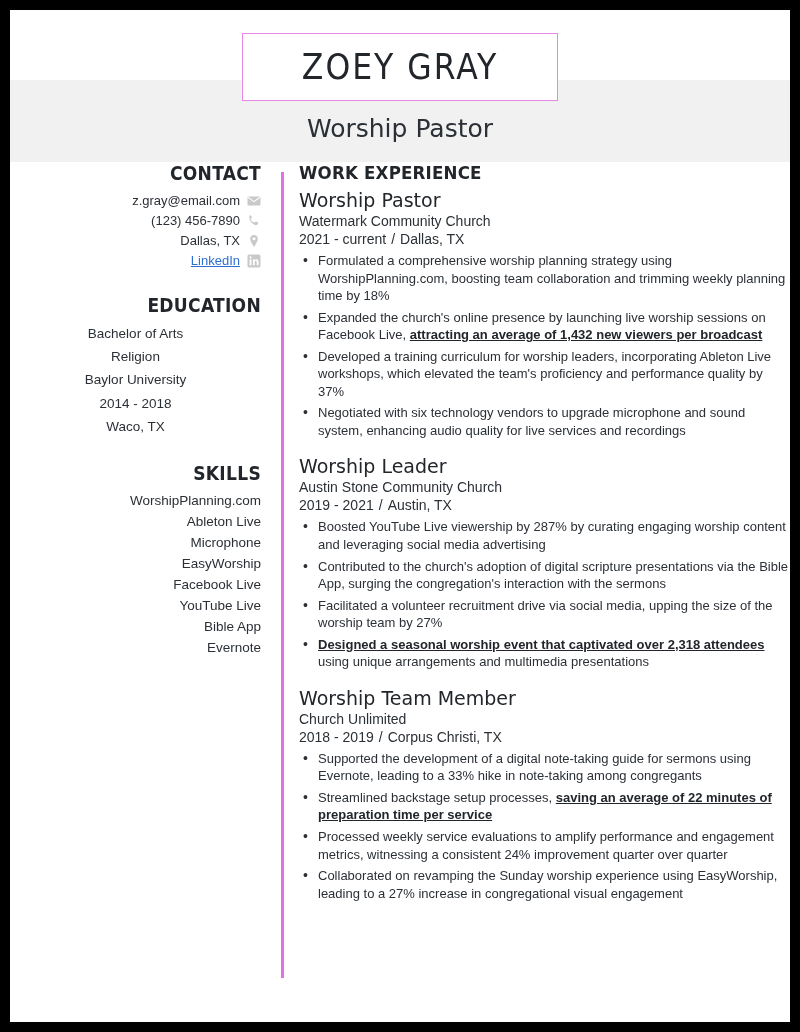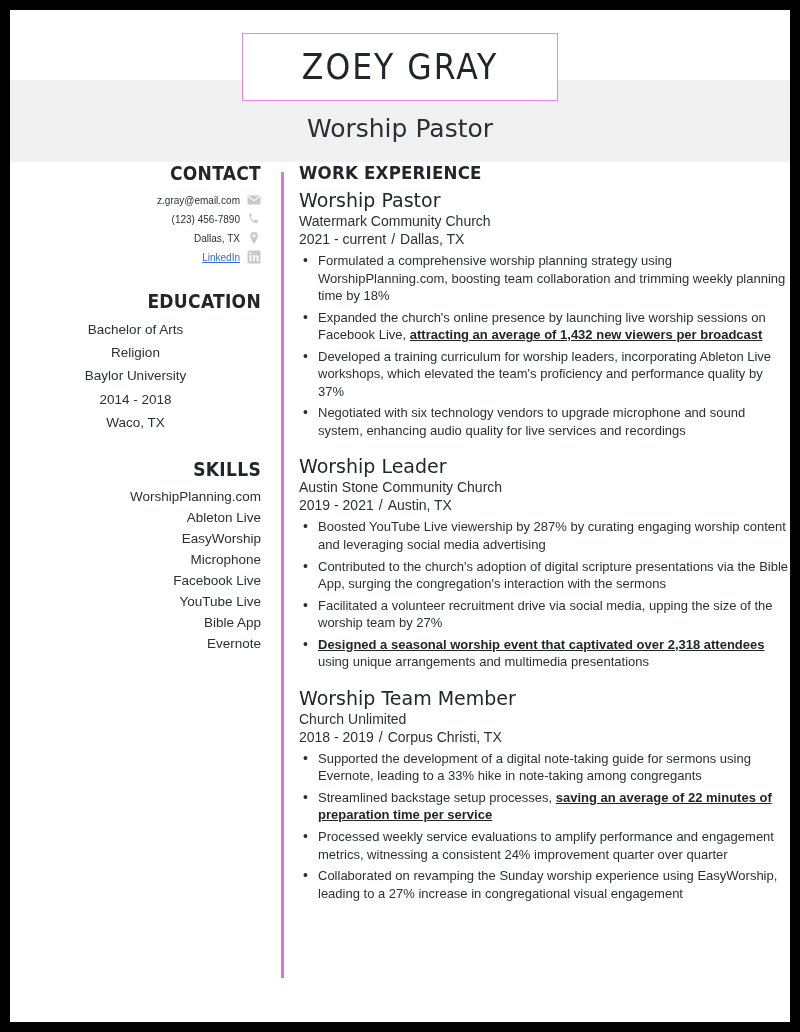"z.gray@email.com" .contact-row { font-size: 10px -> 13px }
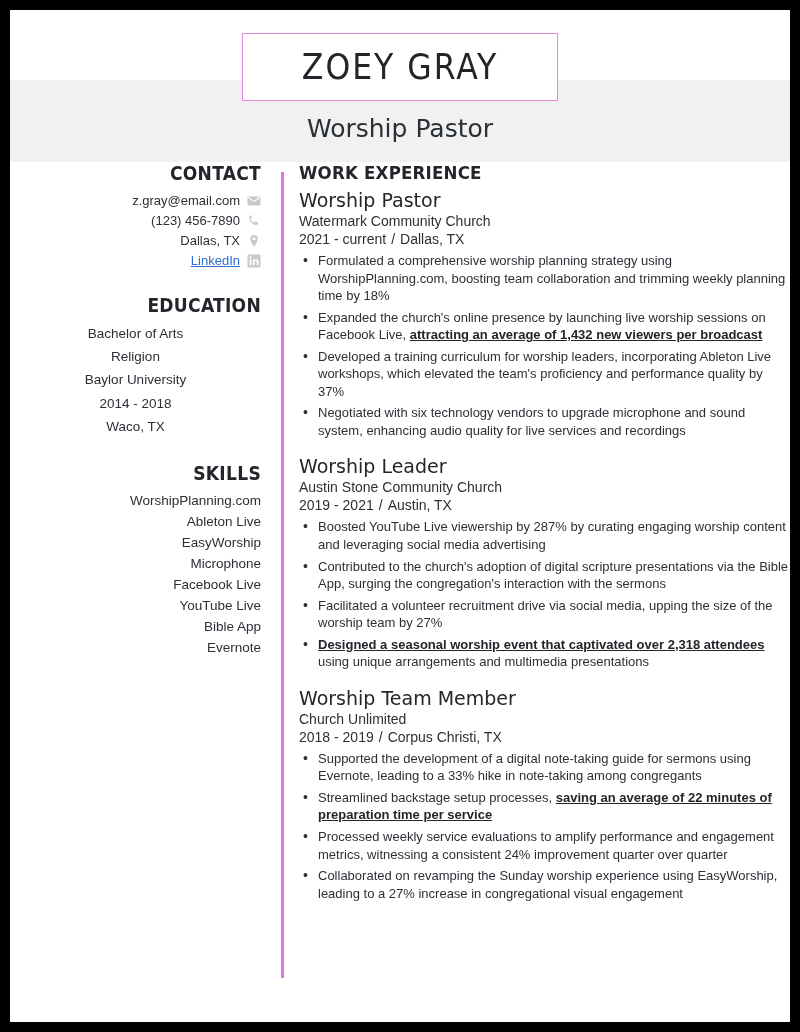"EasyWorship" div.skill-line { order: before "Microphone" -> after "Microphone" }
